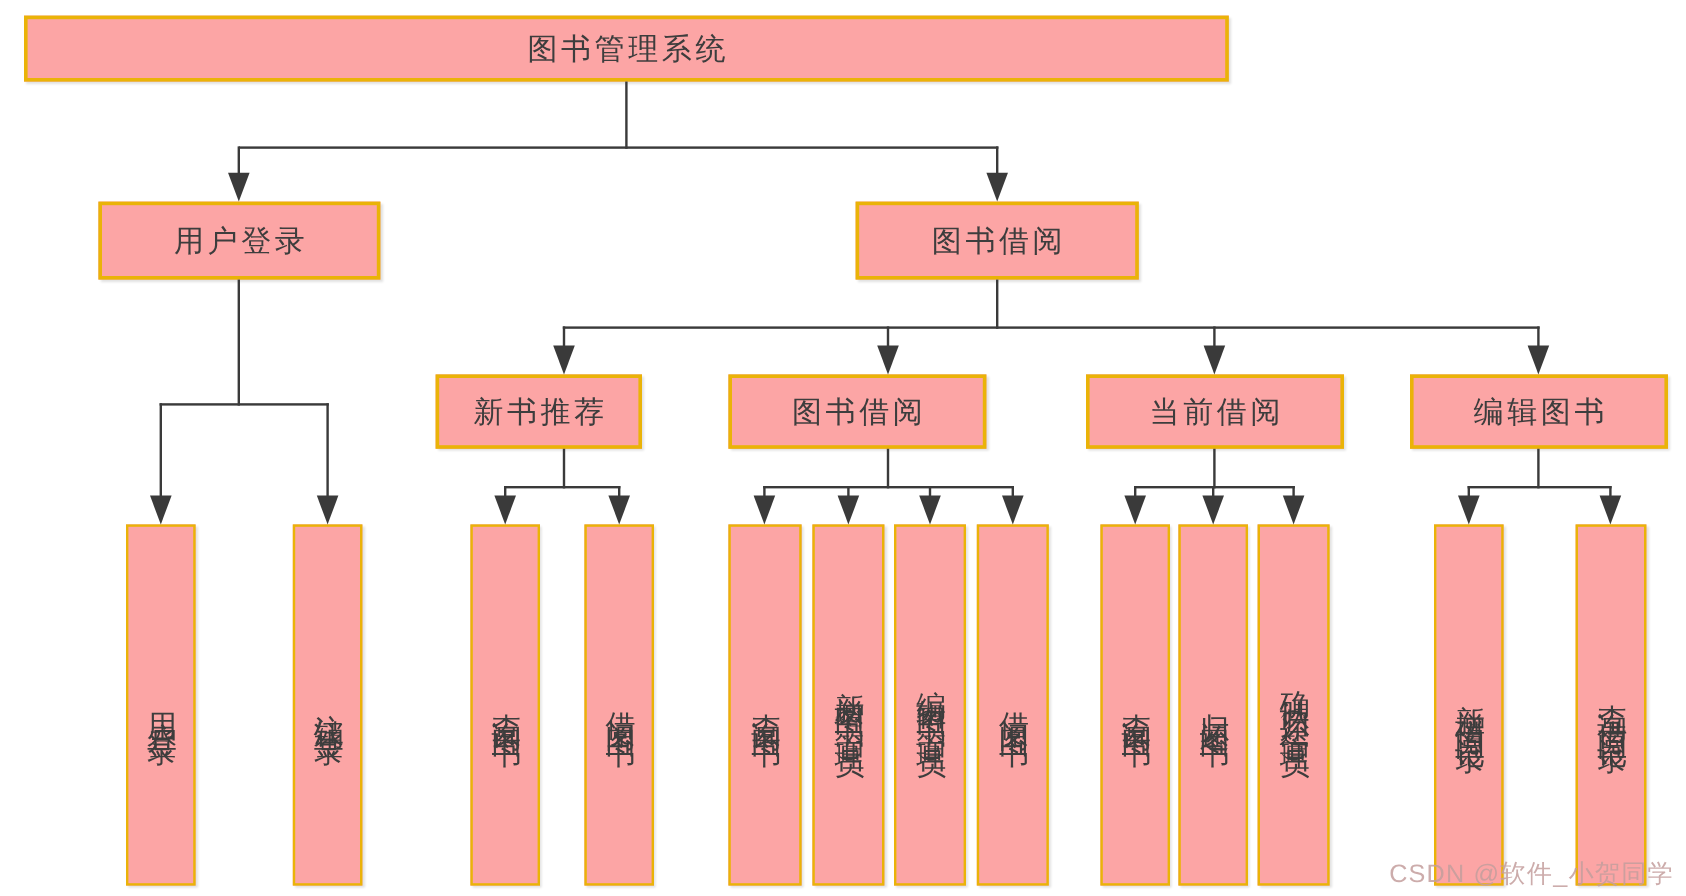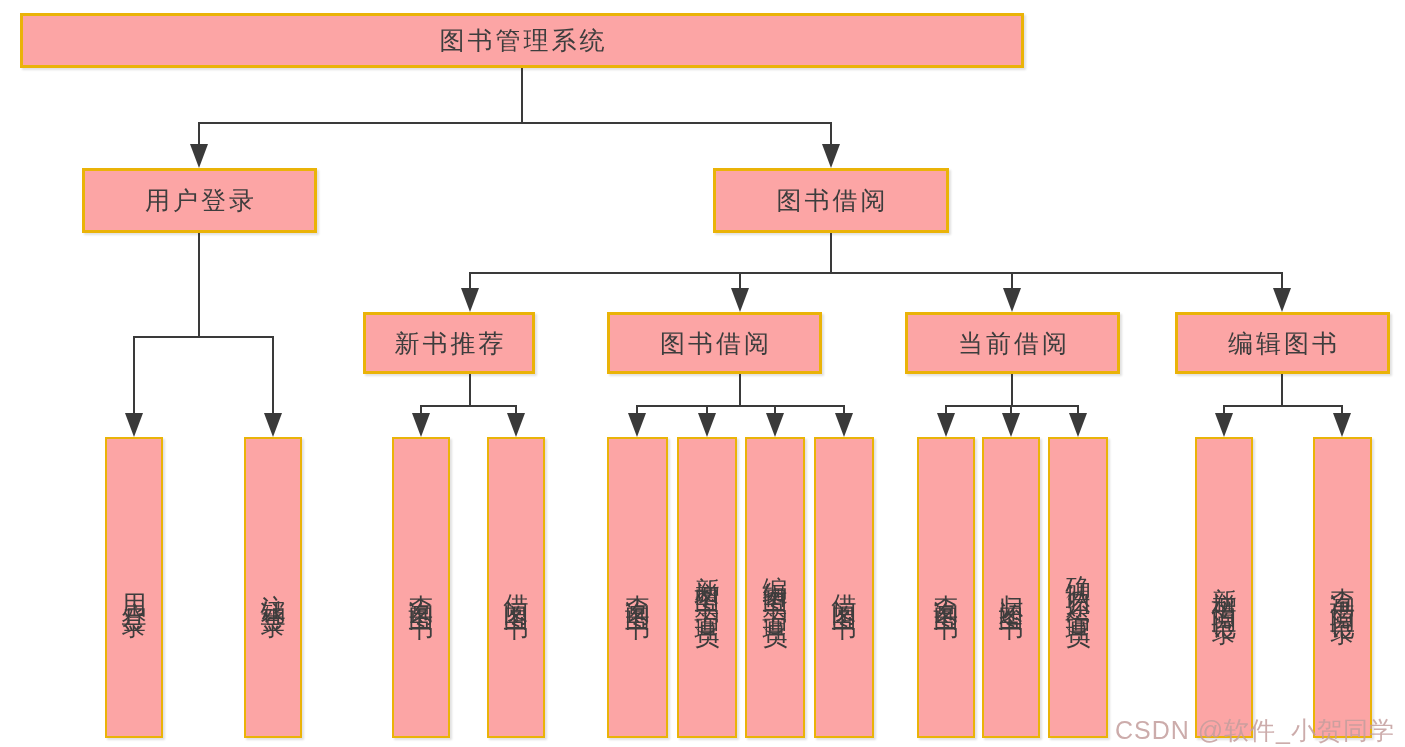"CSDN @软件_小贺同学" .watermark { font-size: 25px -> 21px }
